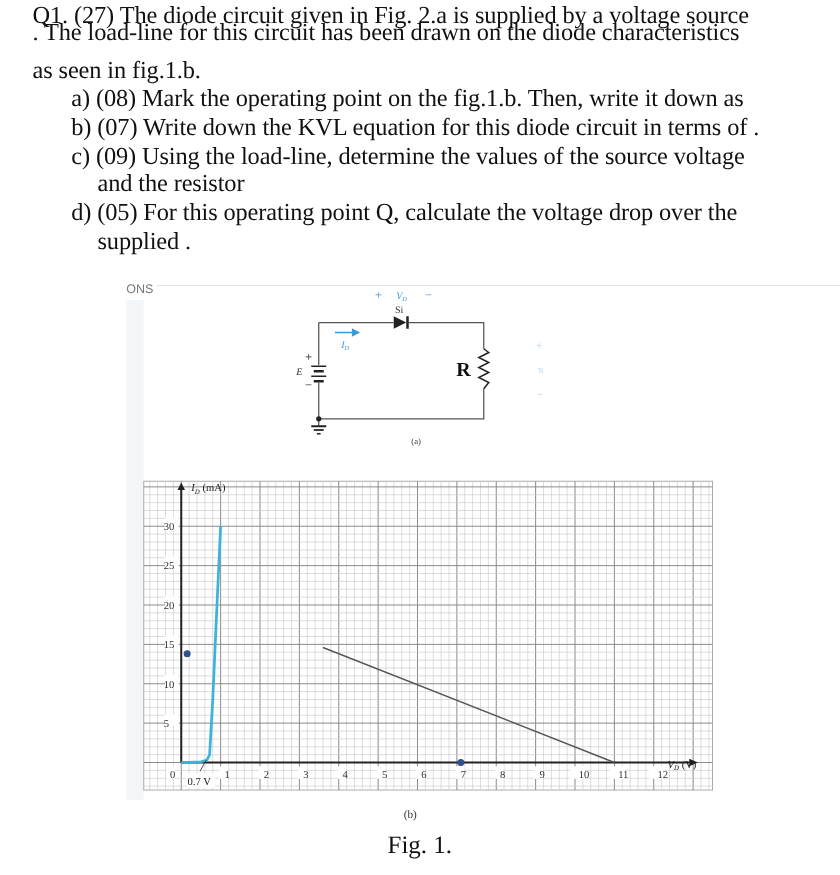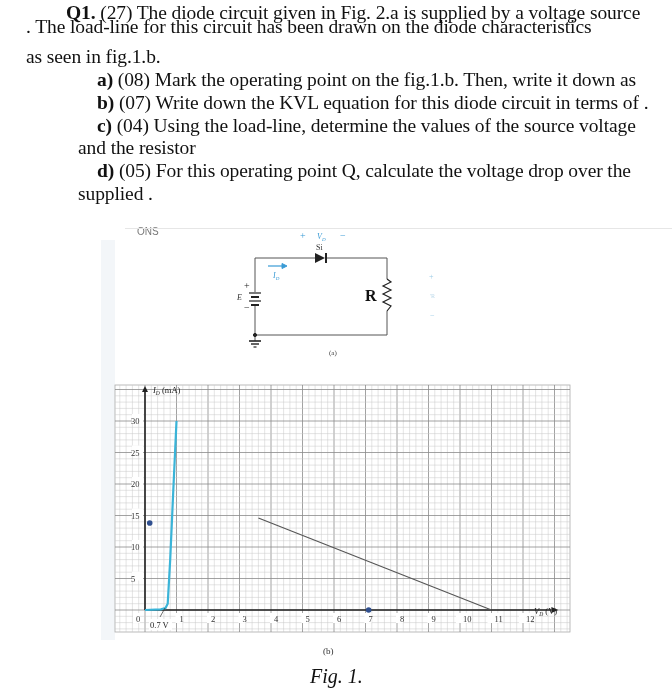"Q1." .bold { font-weight: bold -> normal; margin-left: 40px -> none }
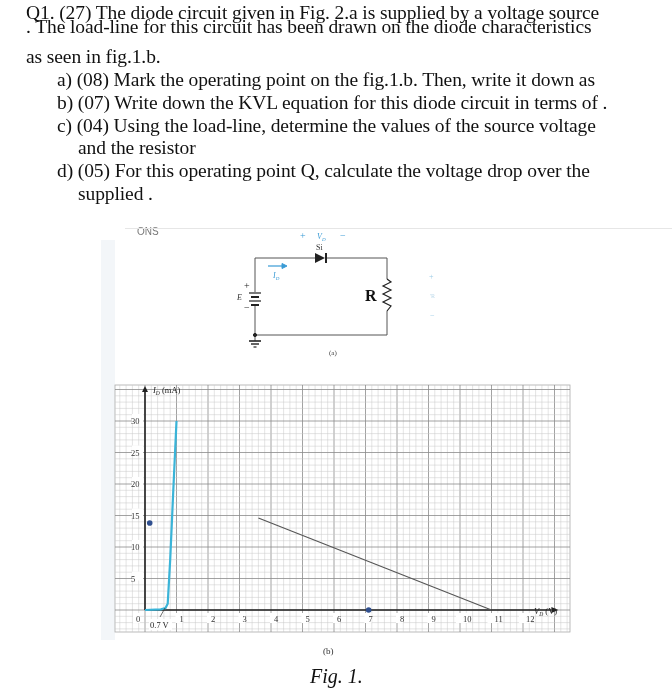"(04) Using the load-line, determine" span { text: 04 -> 09 }
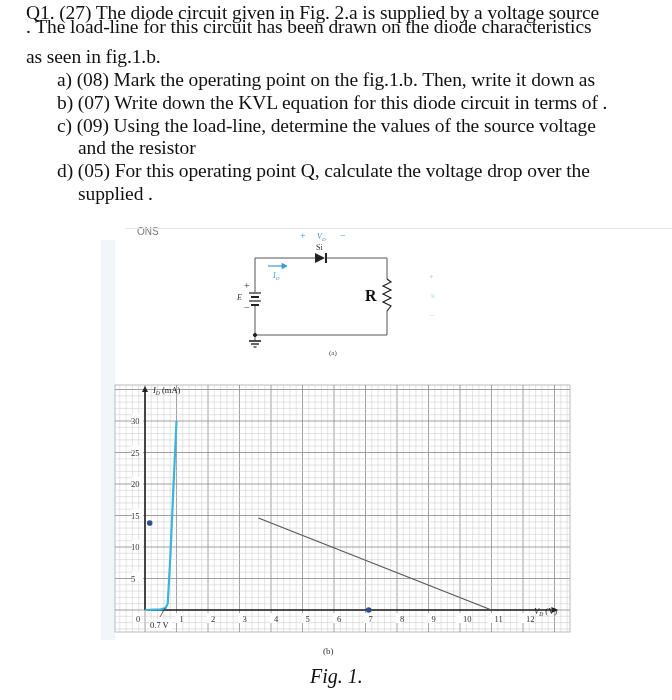"ONS" .ons { margin-left: 36px -> none }
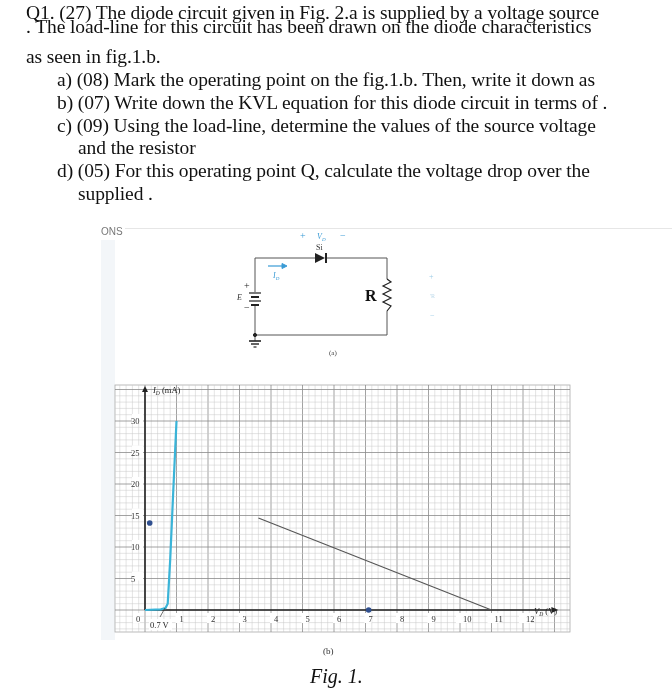"Fig. 1." .fig-cap { font-style: italic -> none }
